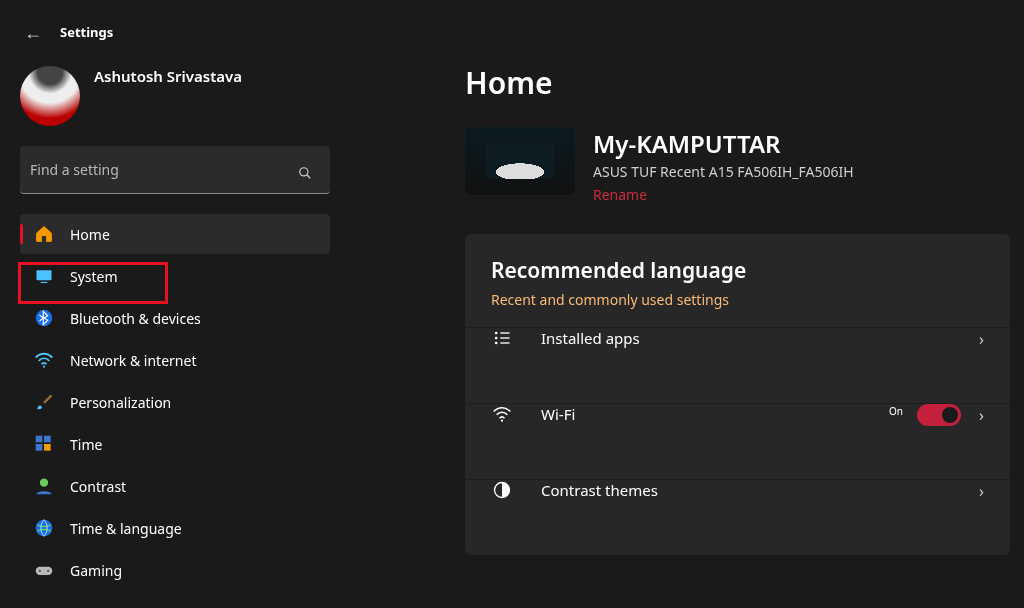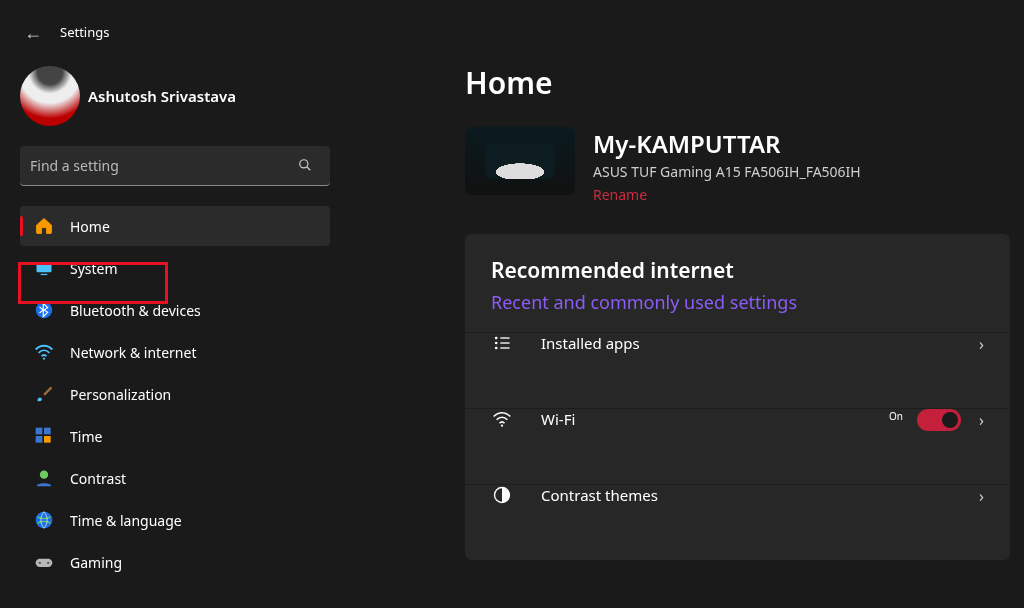"Settings" .app-title { font-weight: 400 -> 700 }
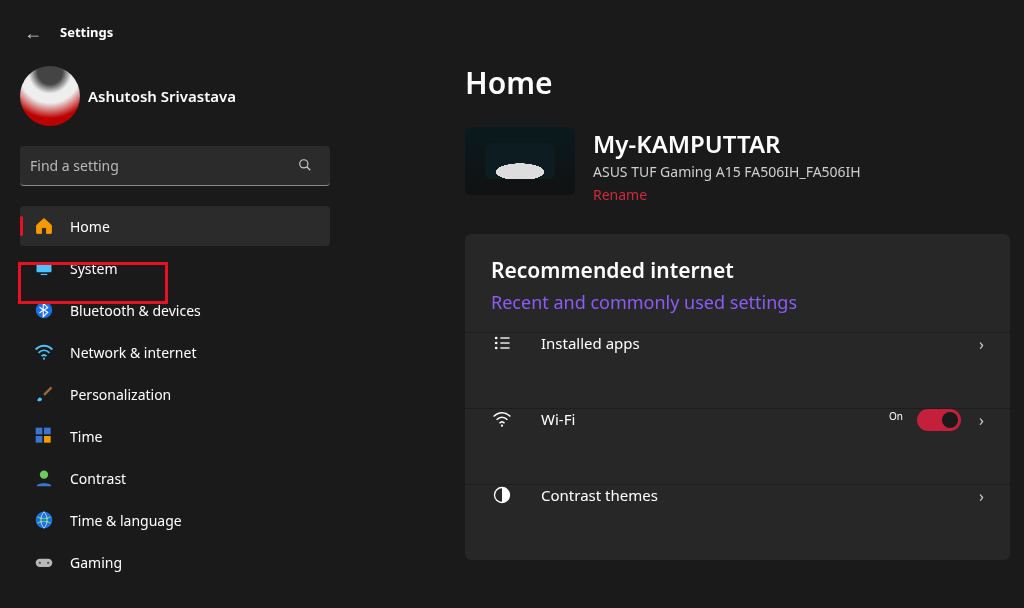"Ashutosh Srivastava" .profile { align-items: center -> flex-start; gap: 8px -> 14px }
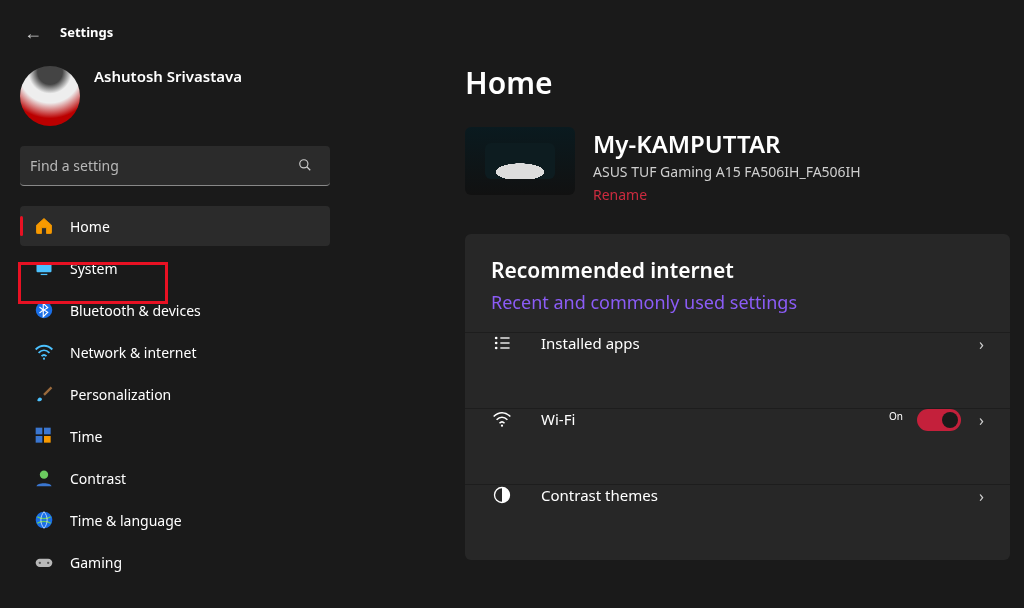"Find a setting" .search { height: 40px -> 48px }
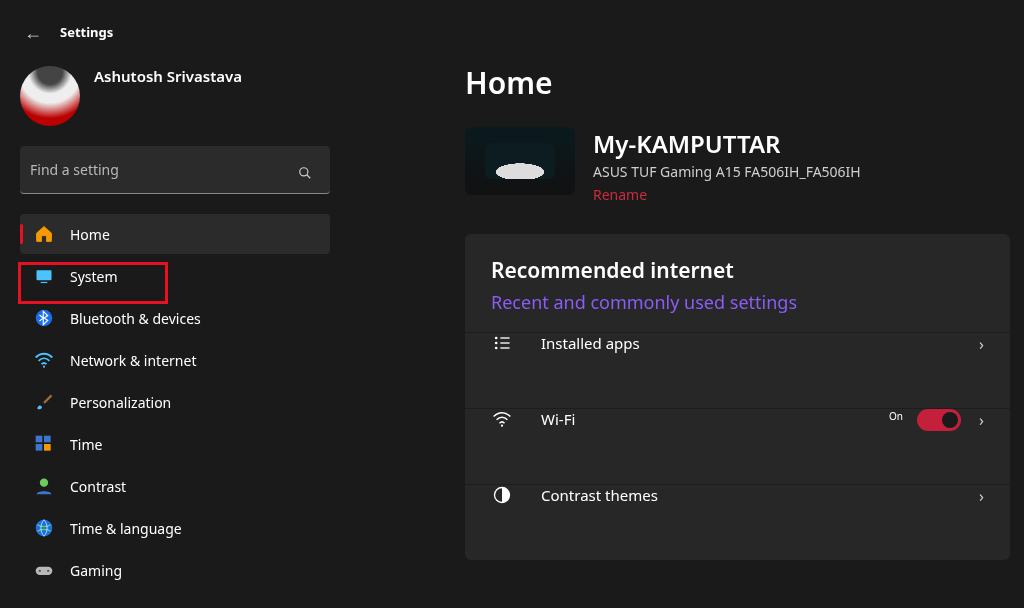"ASUS TUF Gaming A15 FA506IH_FA506IH" div.device-model { text: Gaming -> Recent }
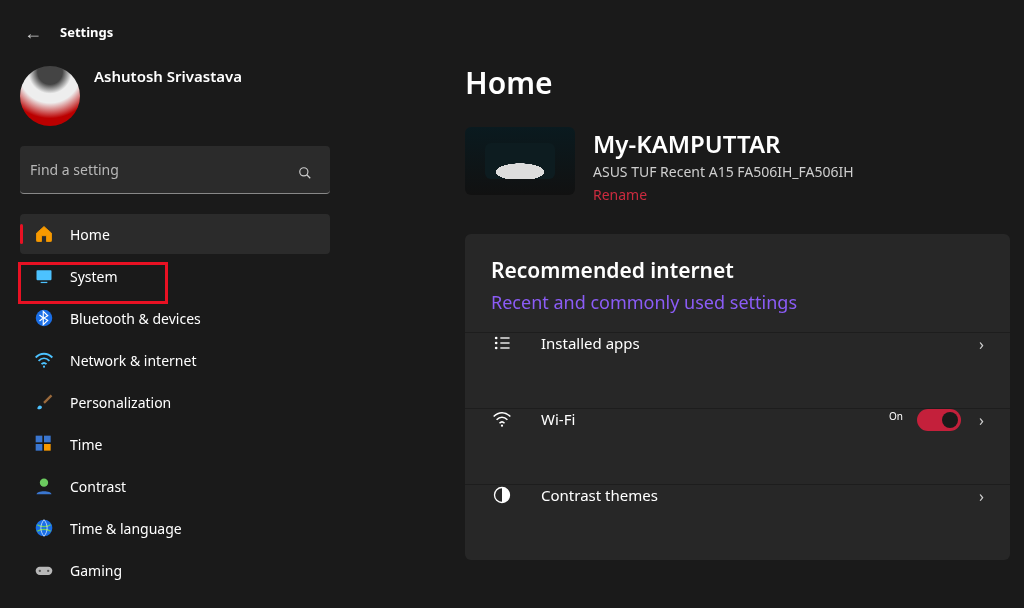"Recommended internet" div.card-title { text: internet -> language }
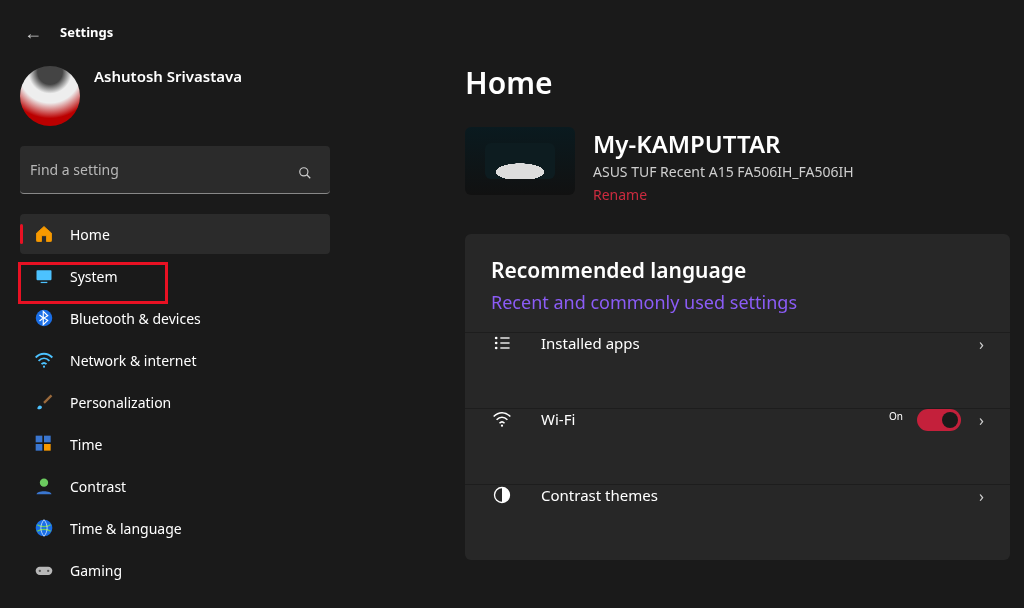"Recent and commonly used settings" .card-sub { color: #8b5cf6 -> #fdba74; font-size: 18px -> 14px }
